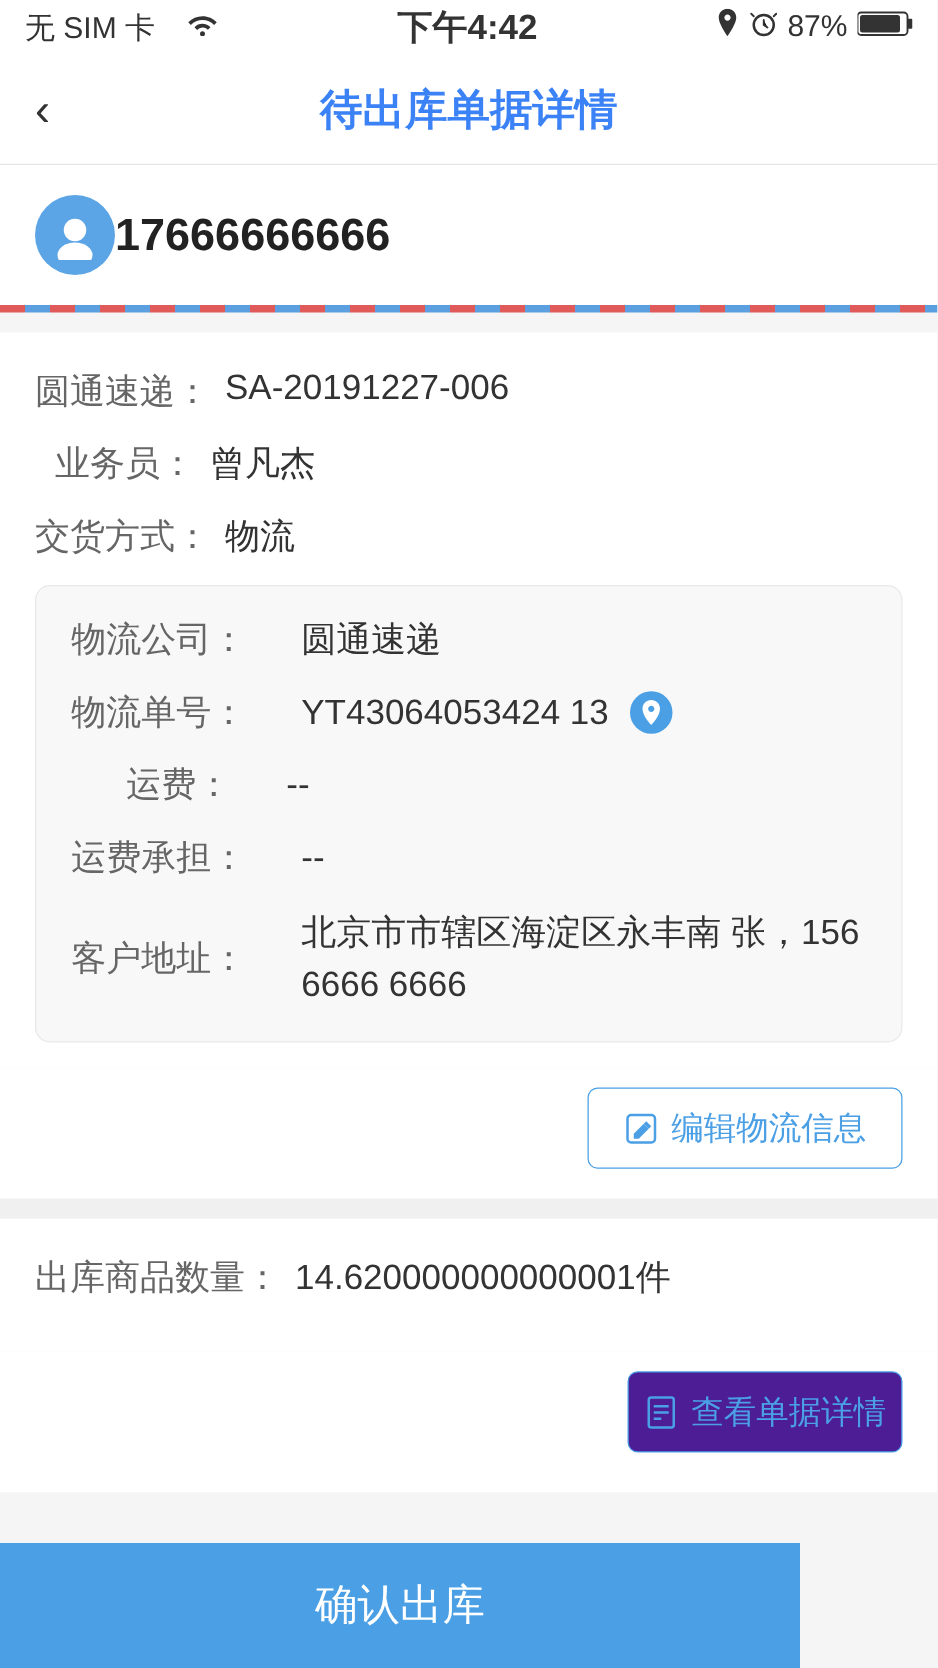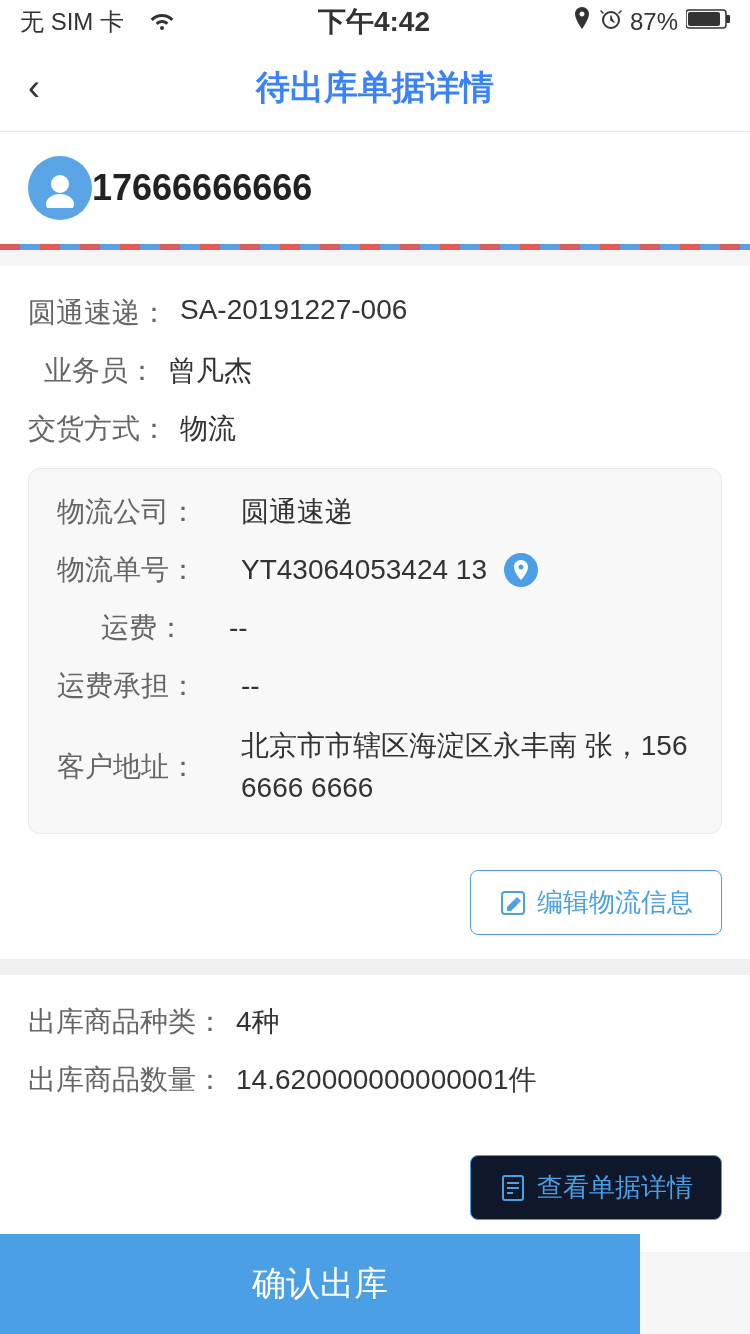"出库商品种类：" div.info-row { html: <div> <span>出库商品种类：</span> <span>4种</span> </div> -> none }
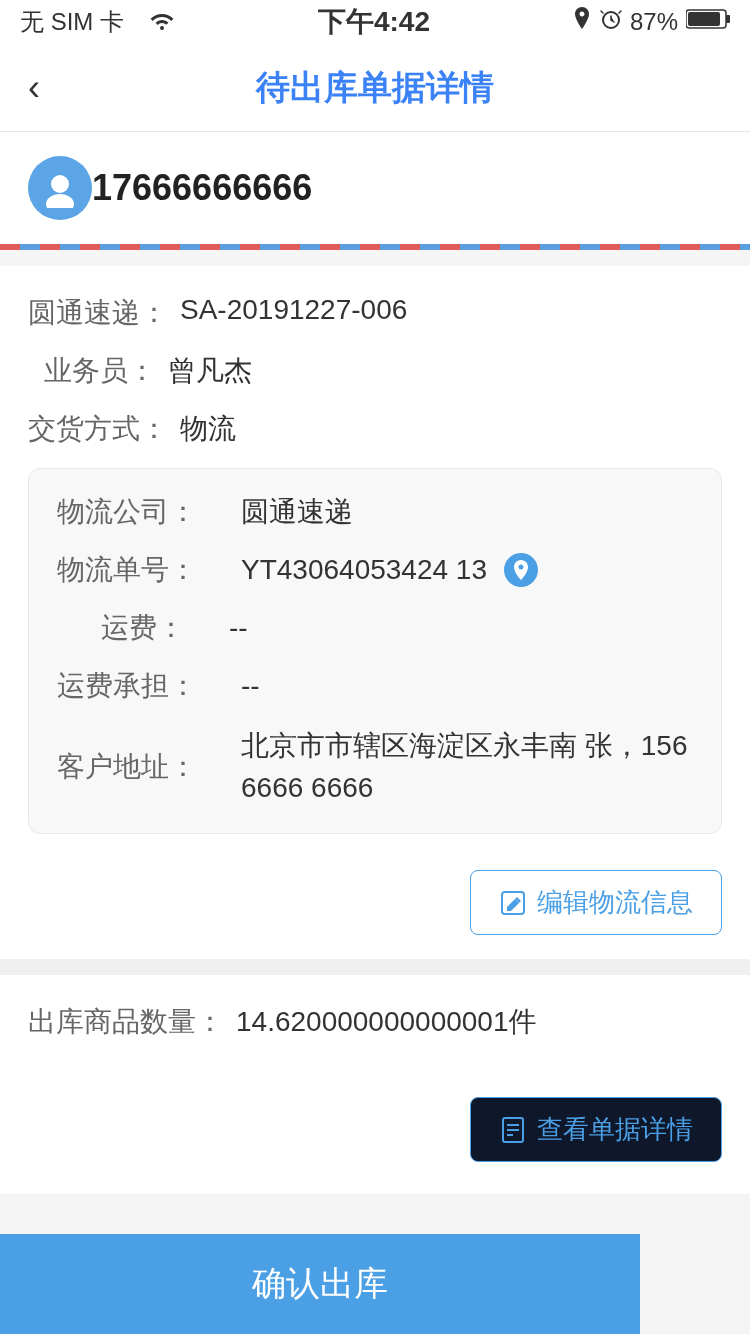"查看单据详情" .detail-btn { background: #0f172a -> #4c1d95; padding: 14px 28px -> 14px 12px }
